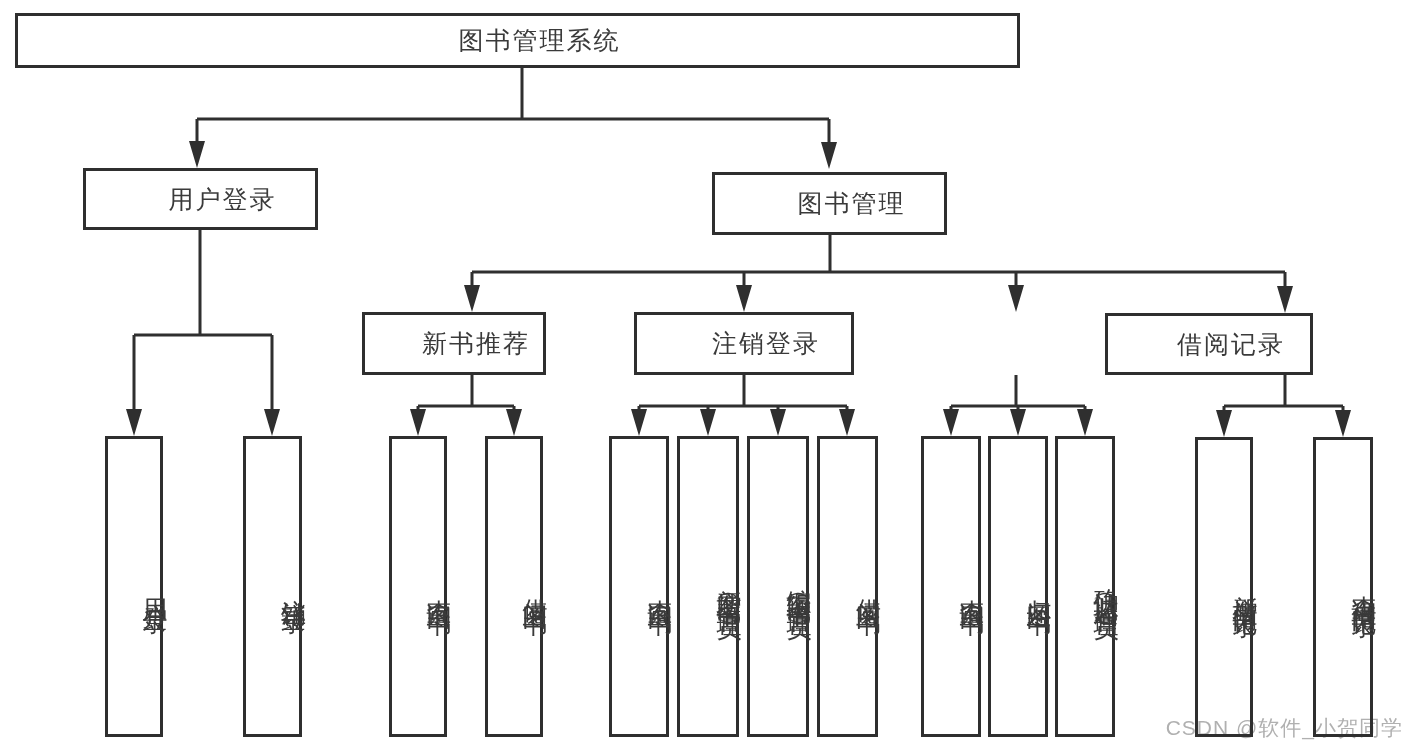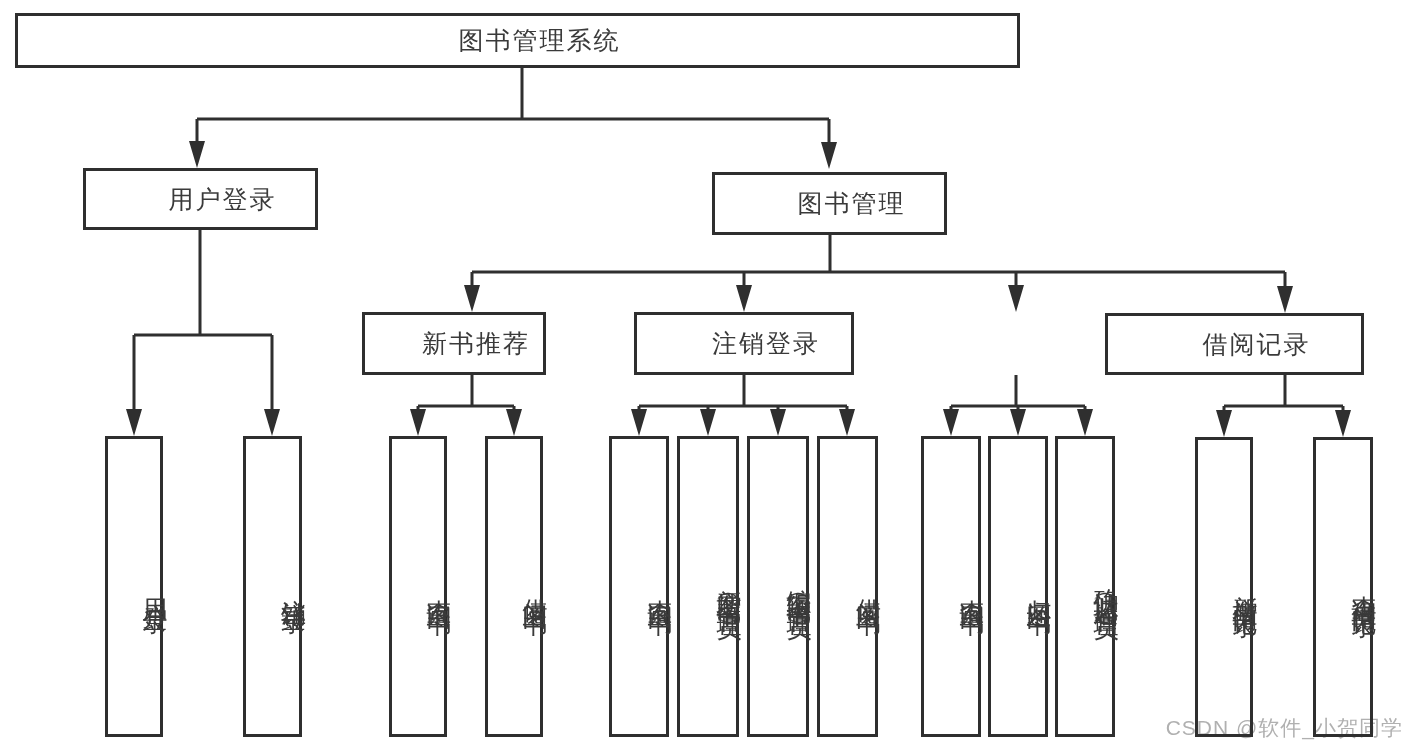"借阅记录" #records-box { width: 259px -> 208px }
